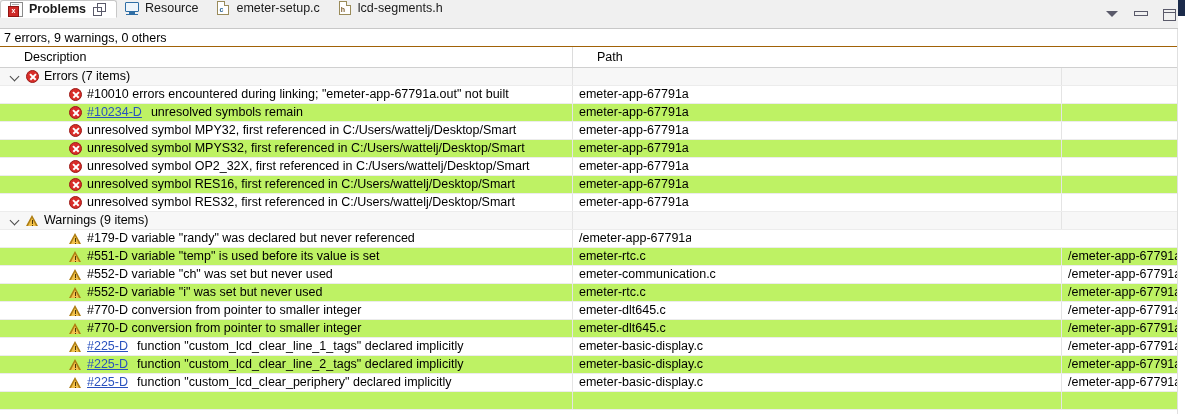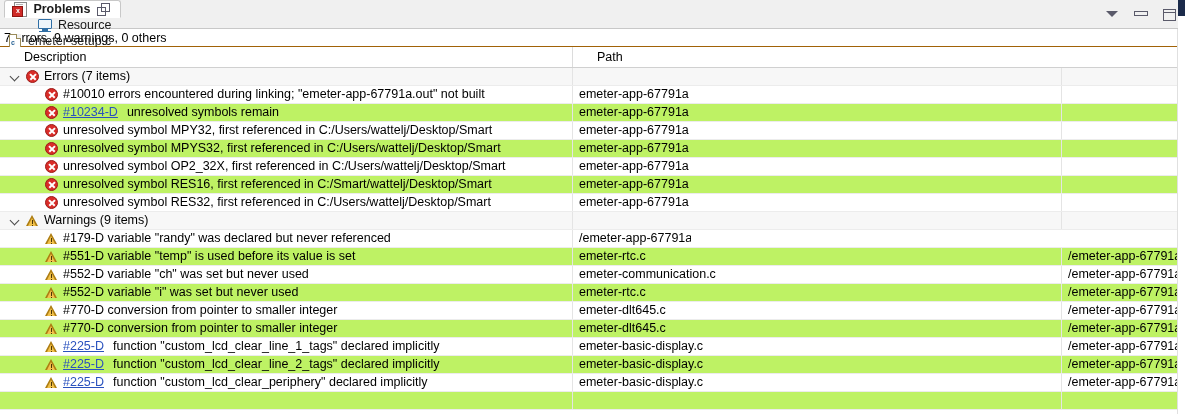"Problems" div { align-items: flex-end -> flex-start; flex-direction: column -> none }
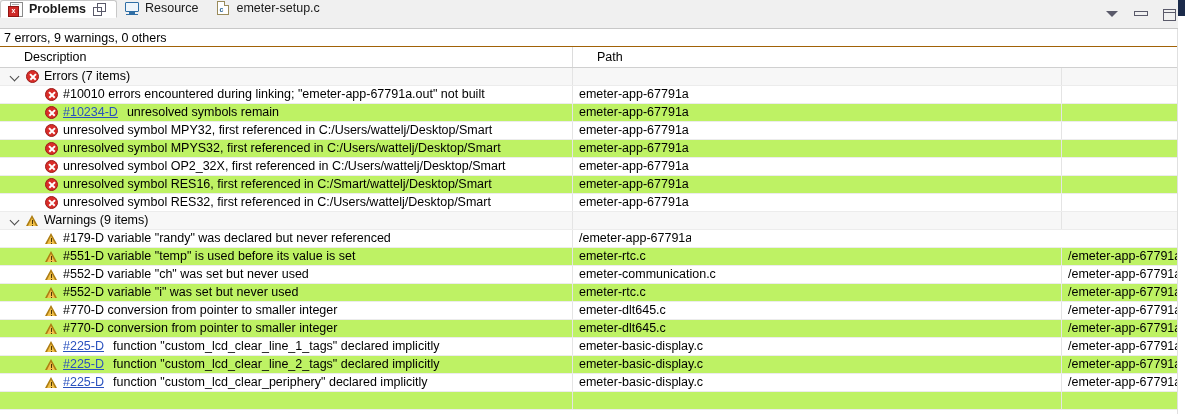"lcd-segments.h" div.tab { html: none -> <div> <span> <span> <span></span> <span>h</span> </span> </span> <span>lcd-segments.h</span> </div> }
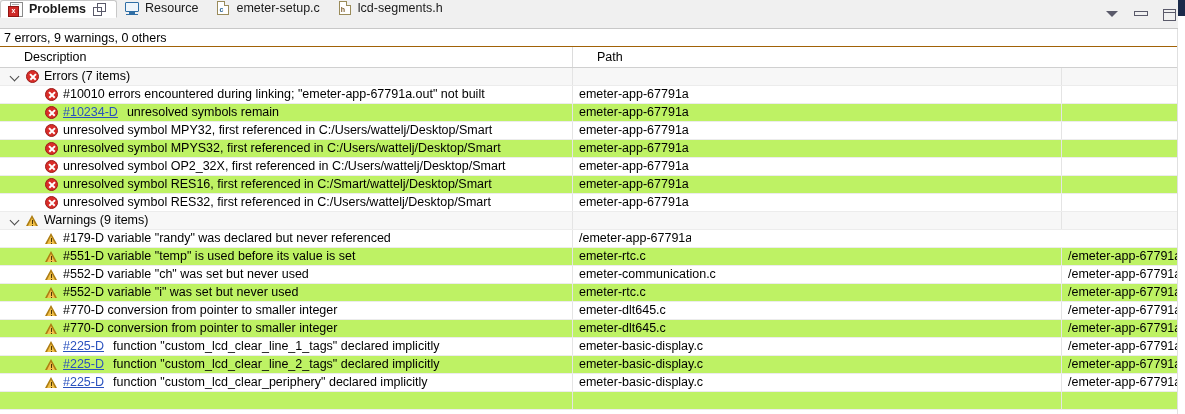"#10010 errors encountered during" .indent-item { padding-left: 45px -> 69px }
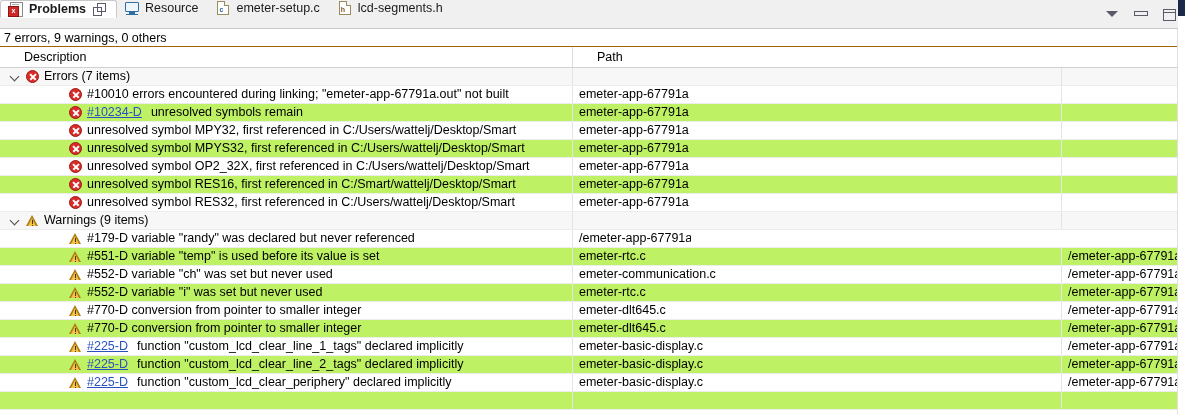"unresolved symbol RES16, first" span.txt { text: C:/Smart/wattelj/Desktop/Smart -> C:/Users/wattelj/Desktop/Smart }
